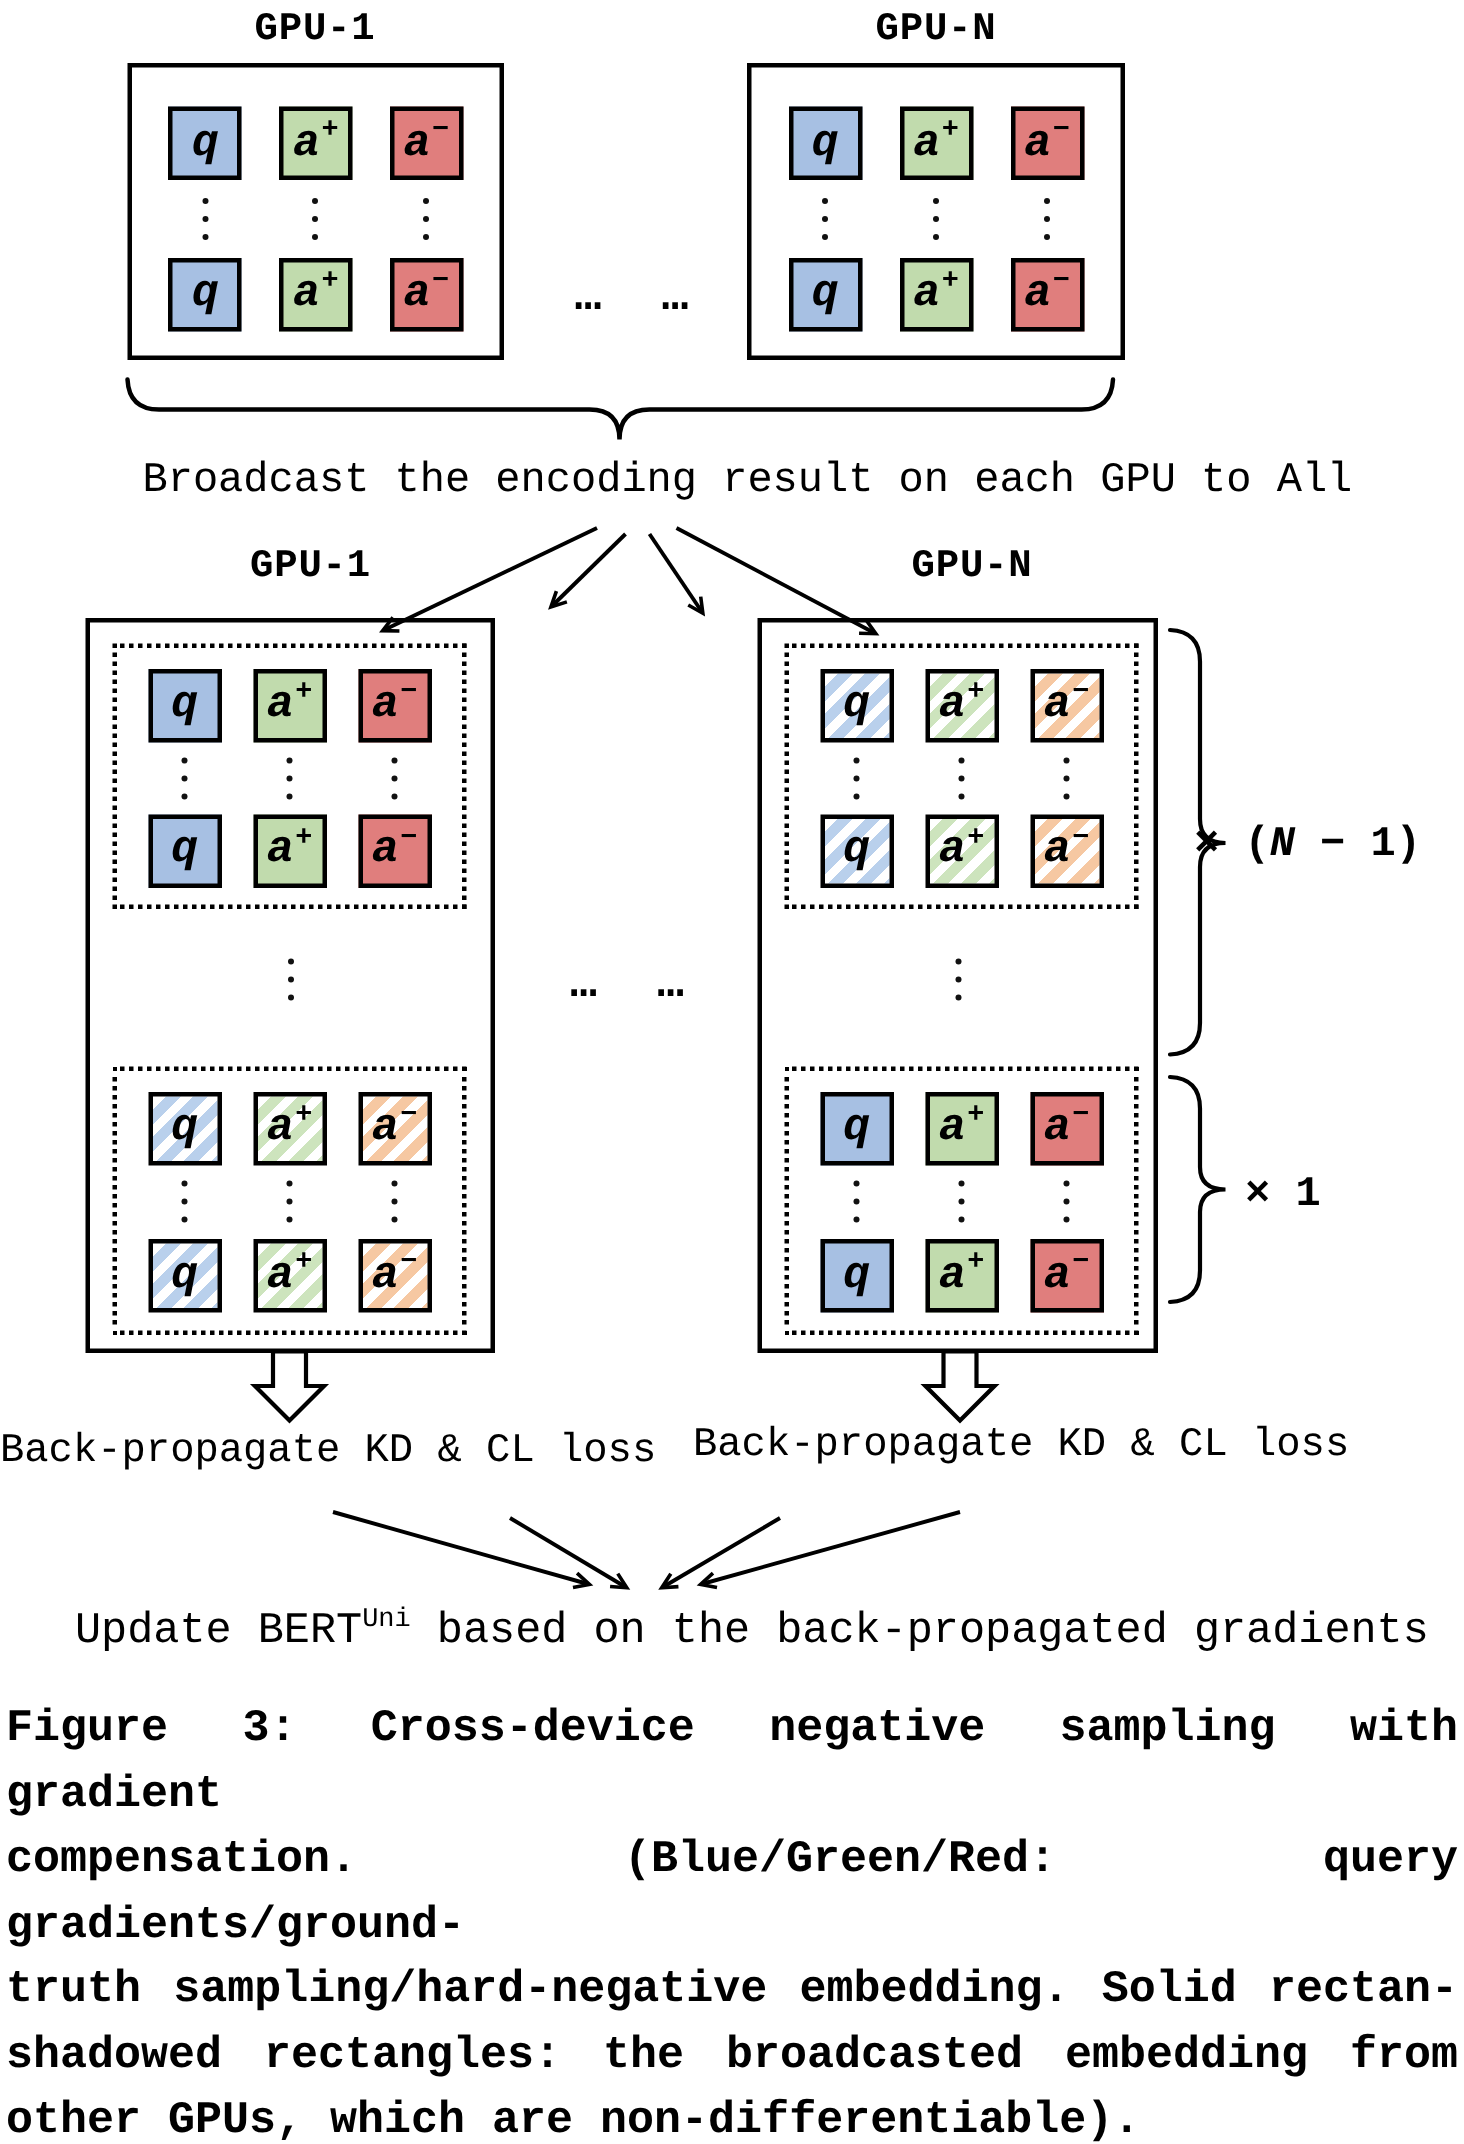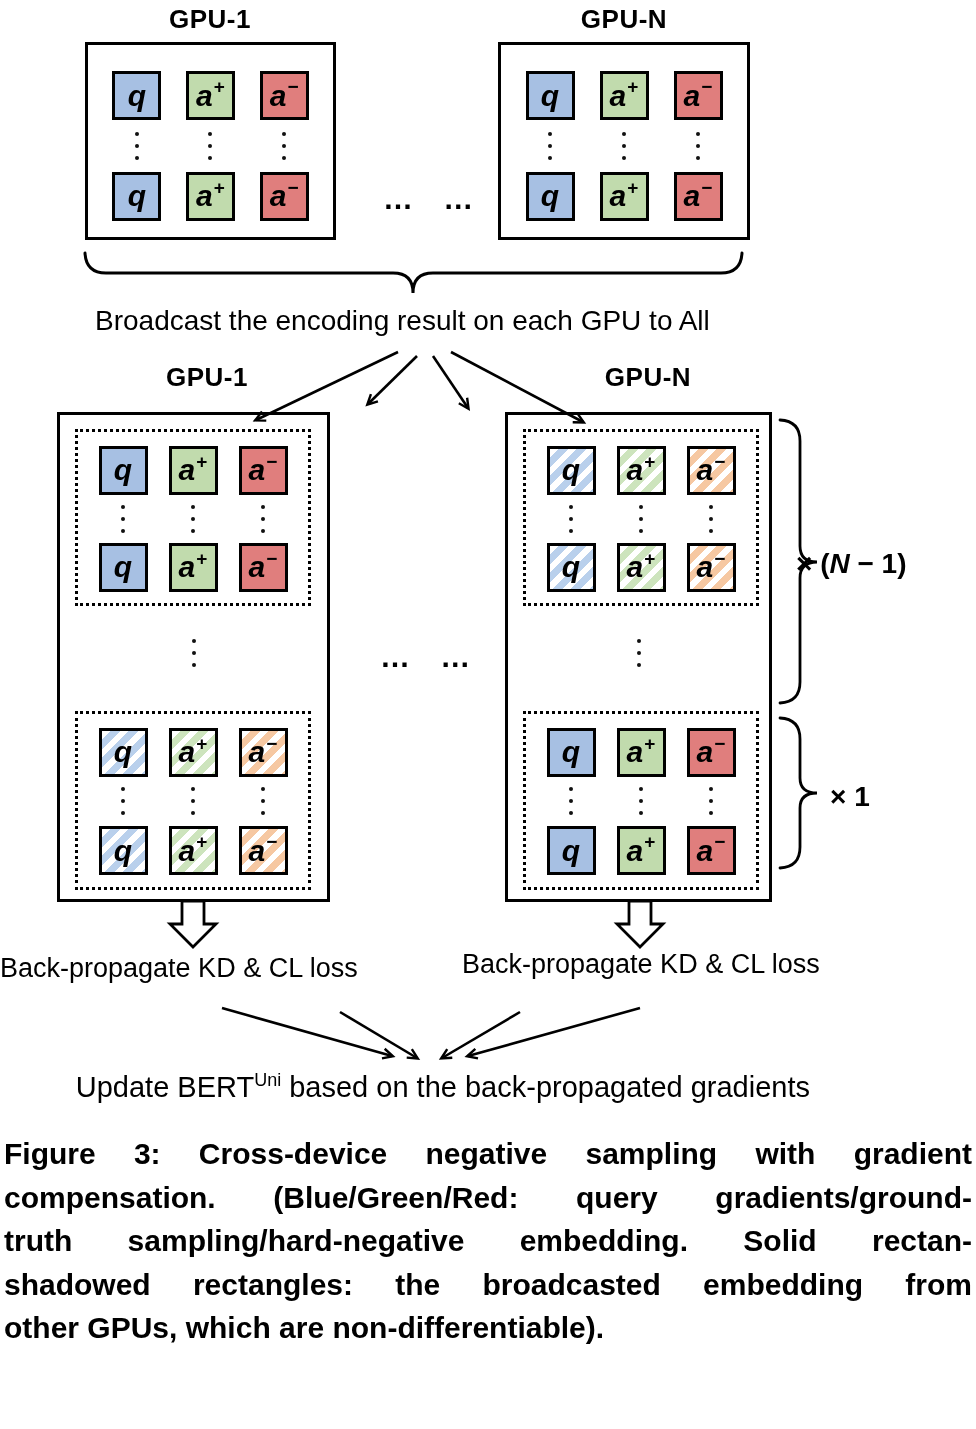"GPU-1" .stage { font-family: Liberation Sans, sans-serif -> Liberation Mono, monospace }
